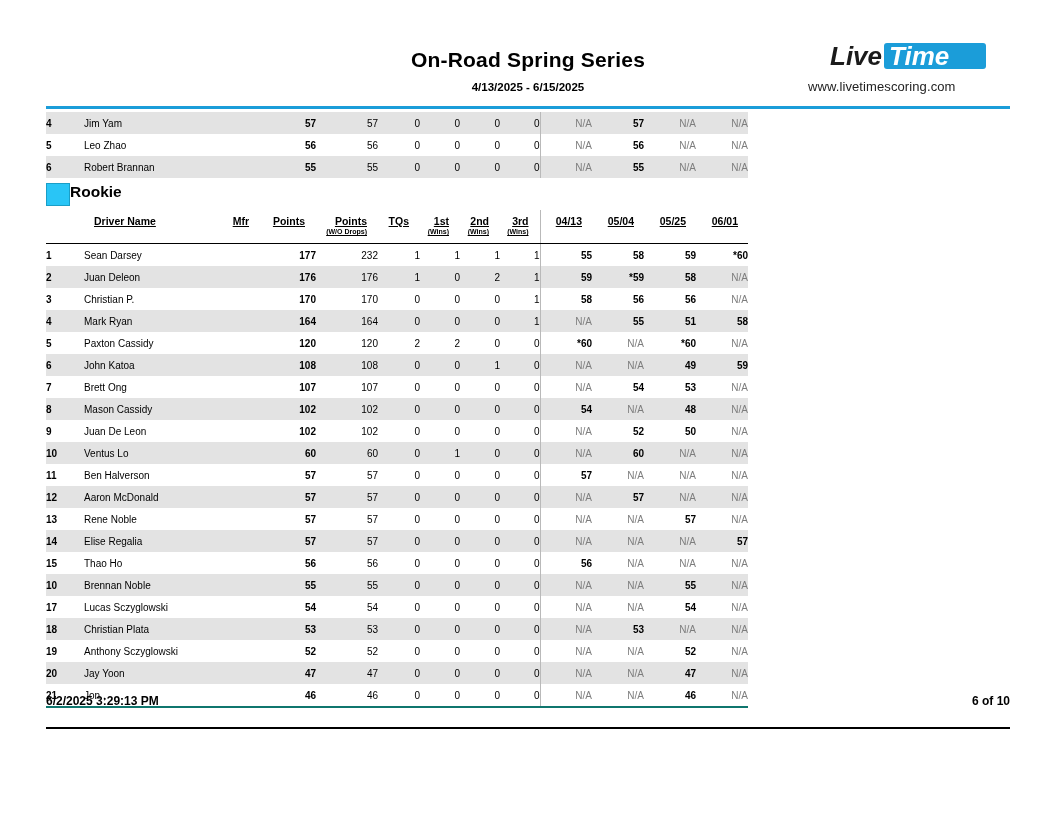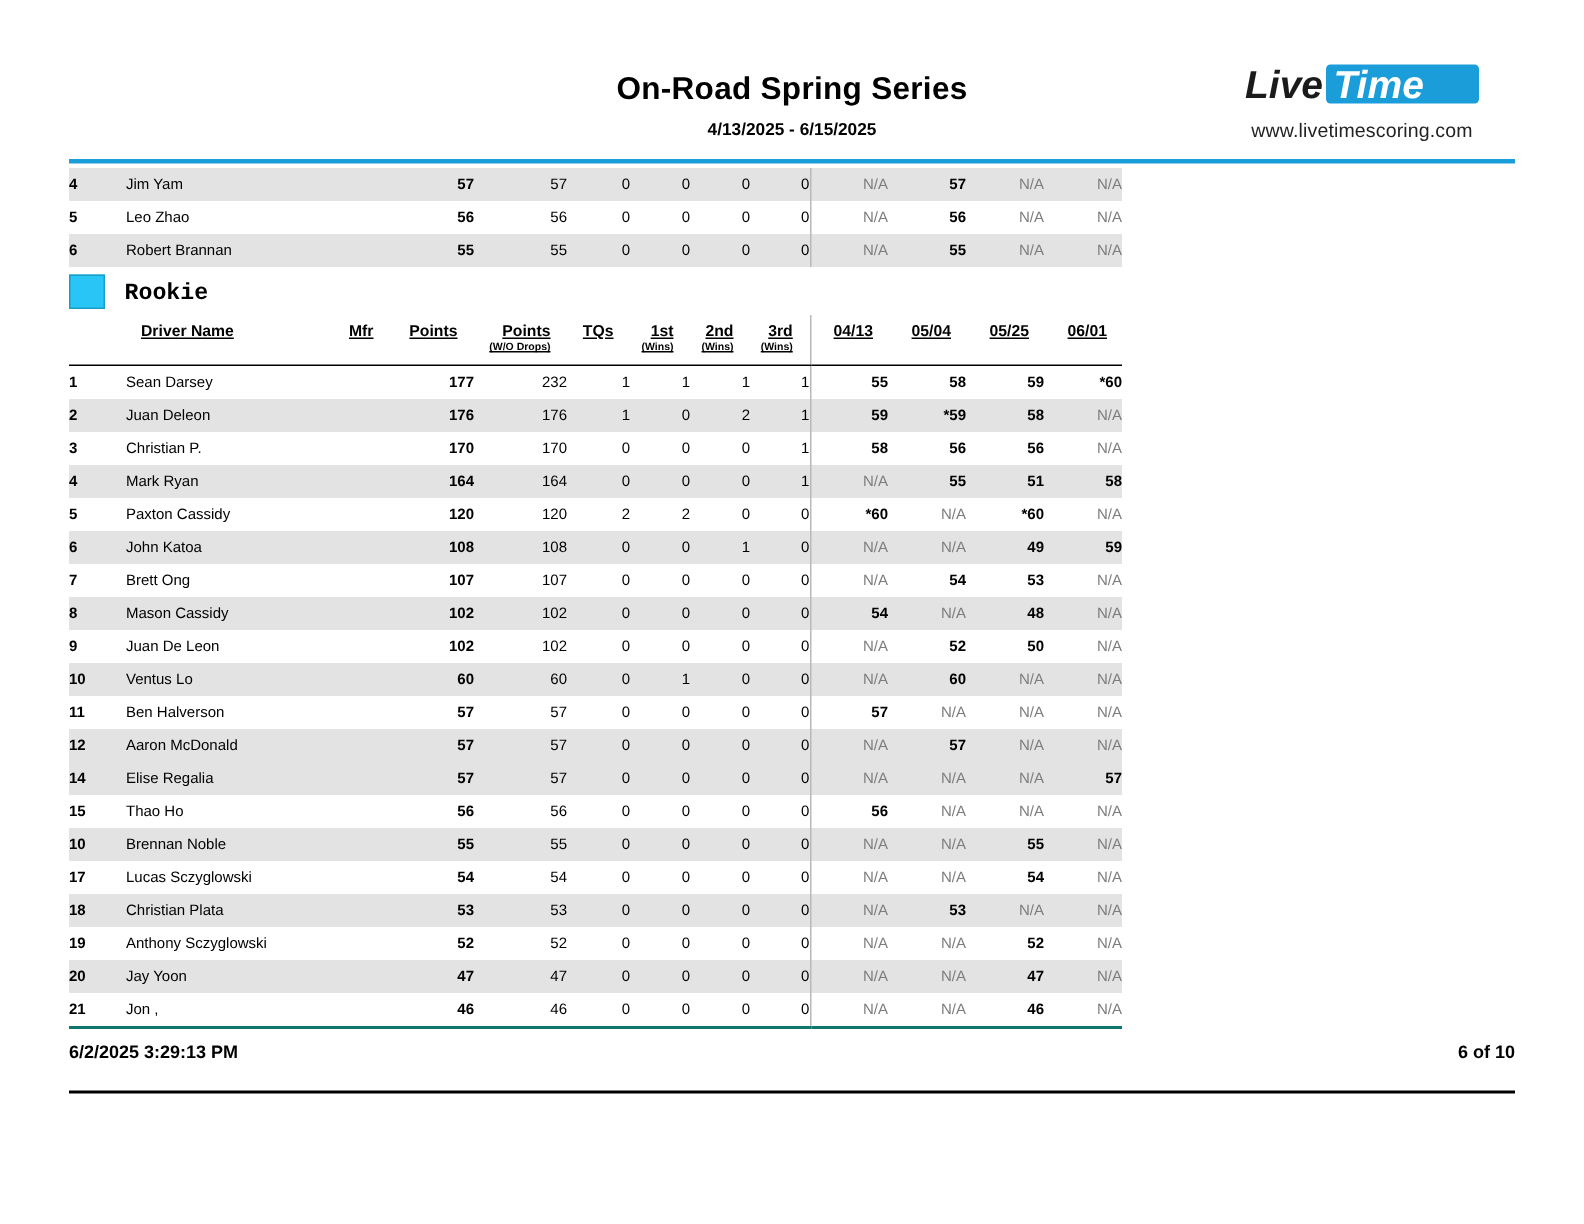"Live" .logo-wrap { text-align: center -> none }
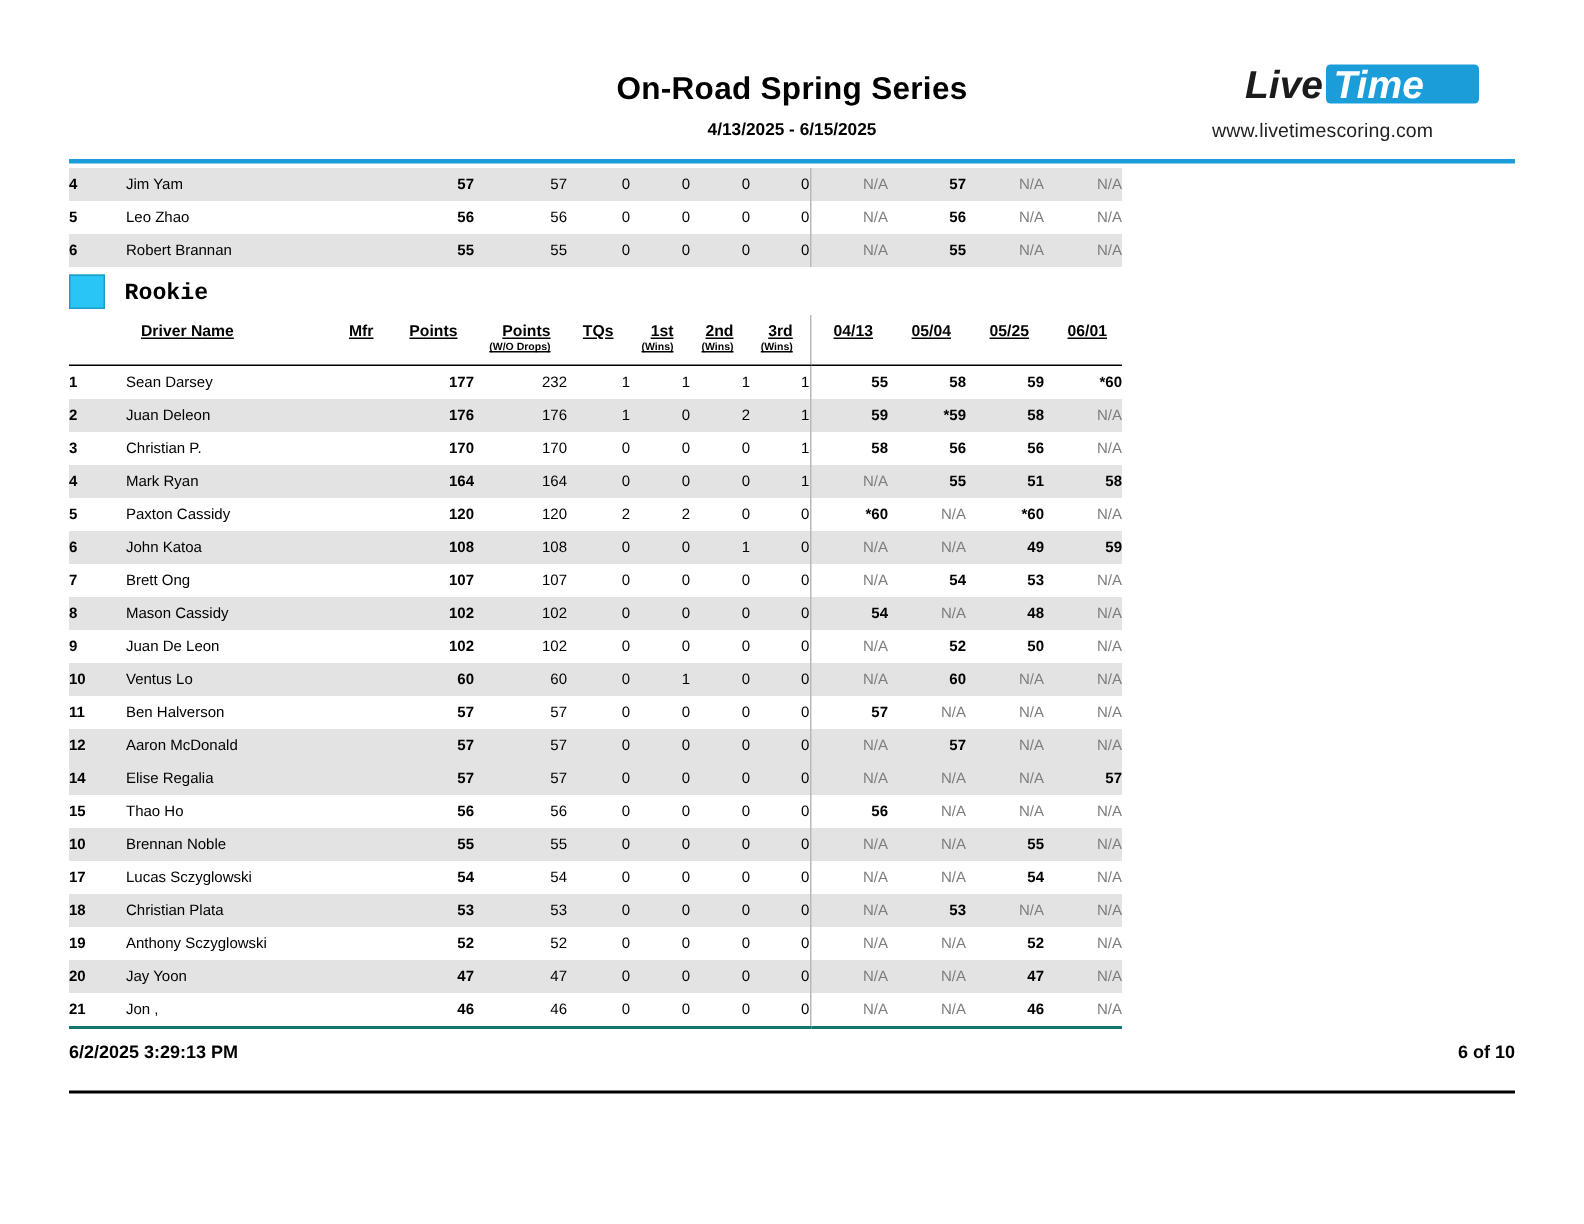"Rookie" .class-head { align-items: center -> flex-start; font-family: Liberation Mono, monospace -> none; gap: 13px -> none }
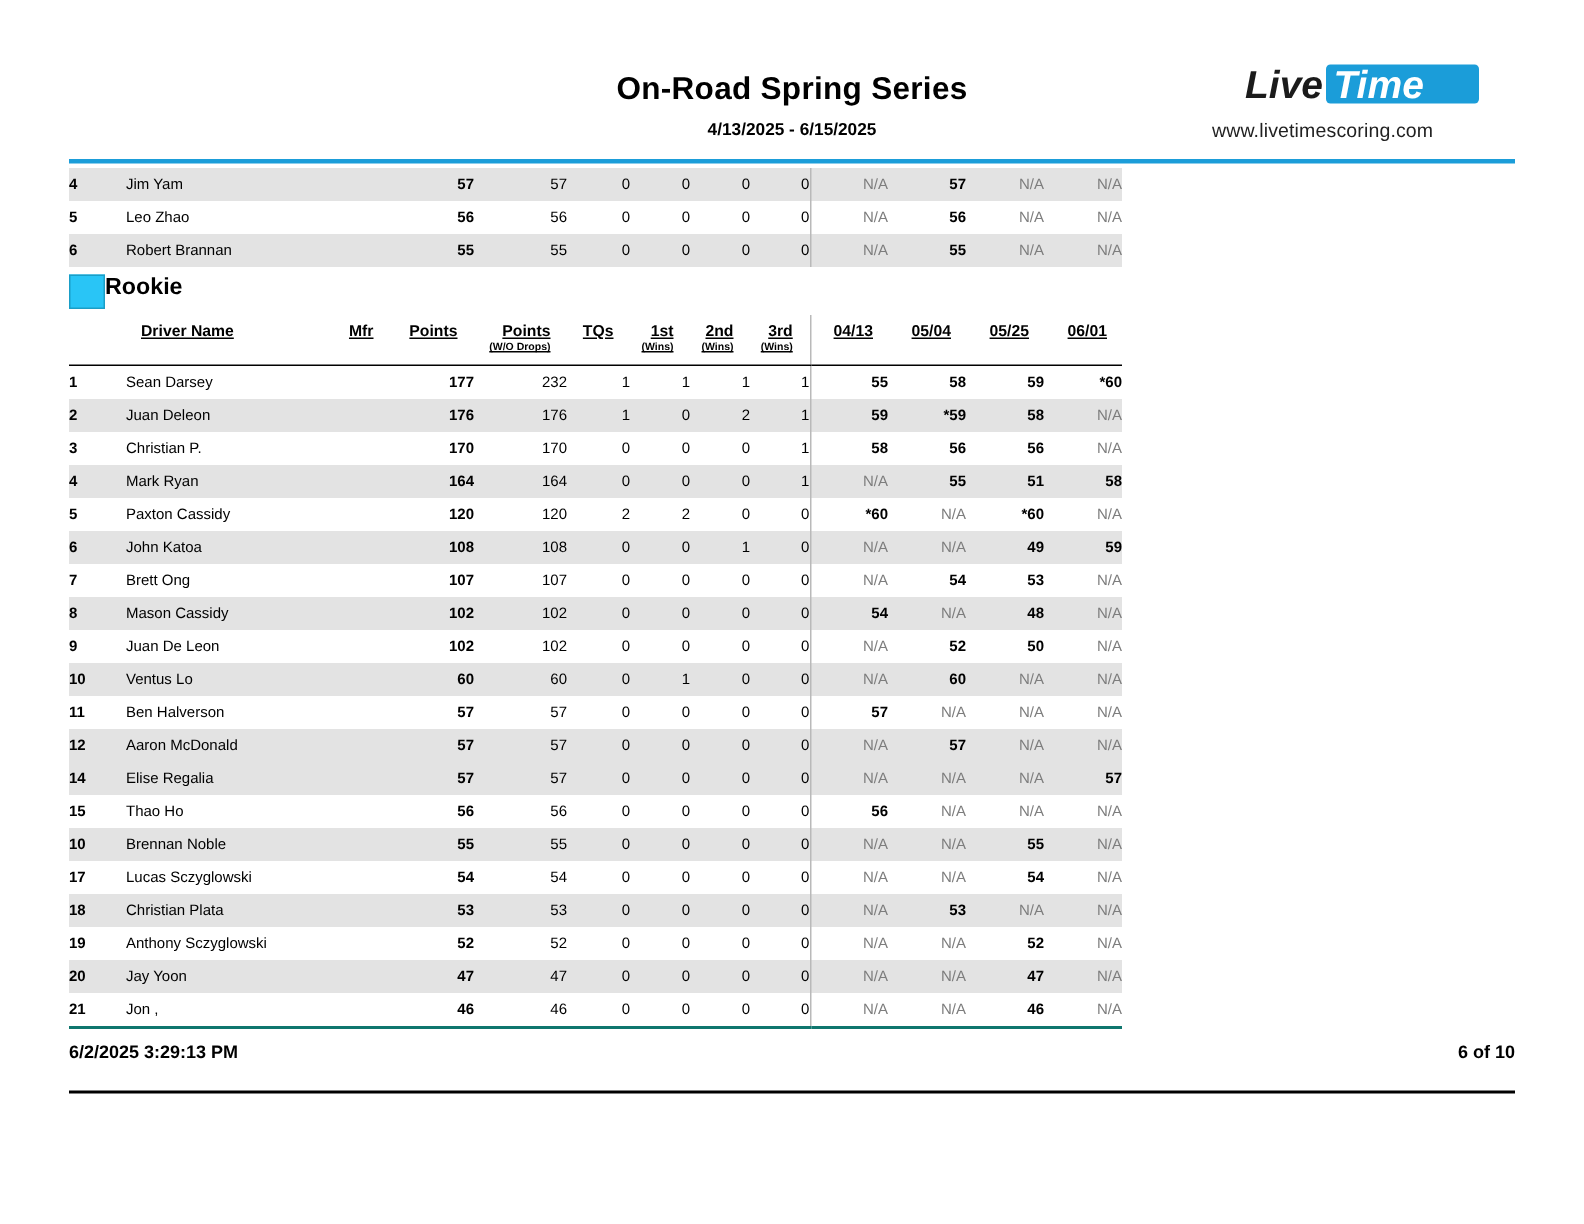"13" tr { html: none -> <tr> <td>13</td> <td>Rene Noble</td> <td></td> <td>57</td> <td>57</td> <td>0</td> <td>0</td> <td>0</td> <td>0</td> <td>N/A</td> <td>N/A</td> <td>57</td> <td>N/A</td> </tr> }
